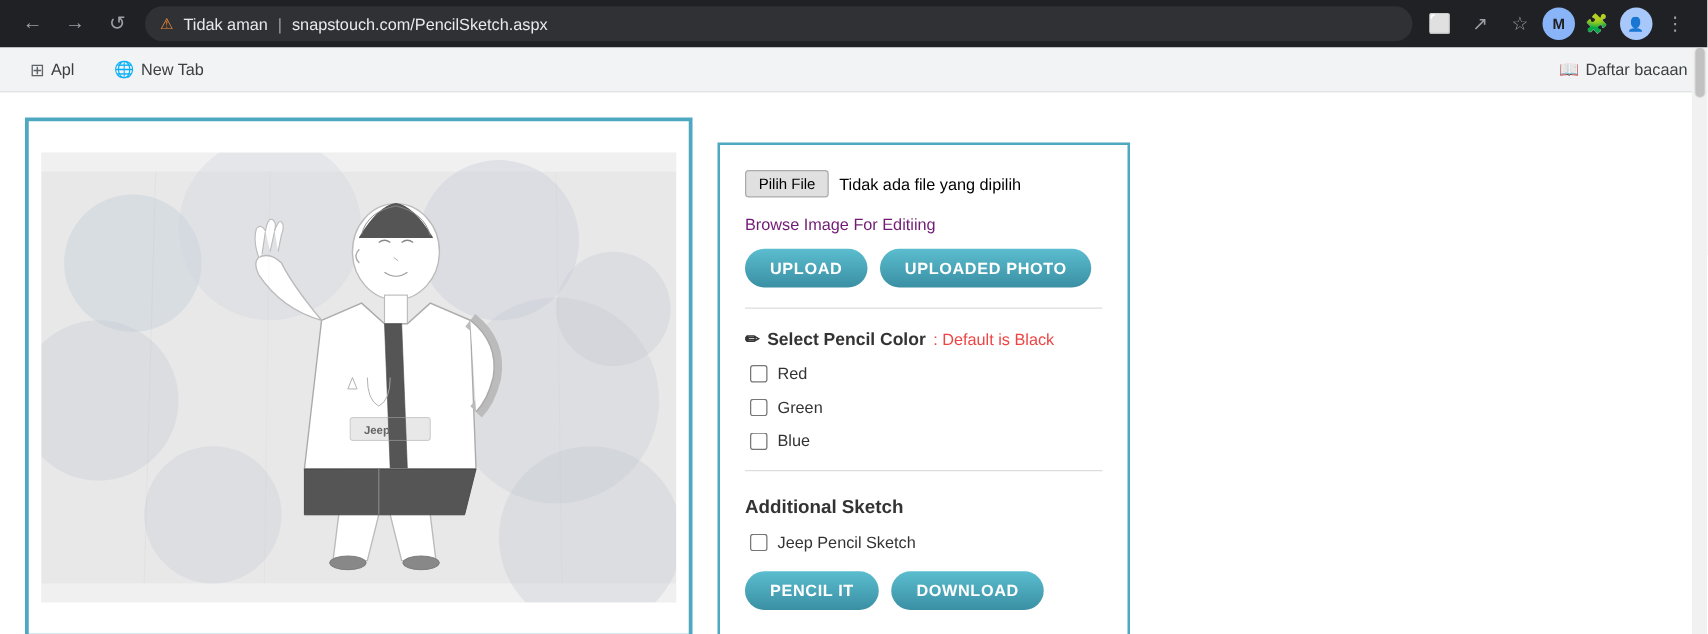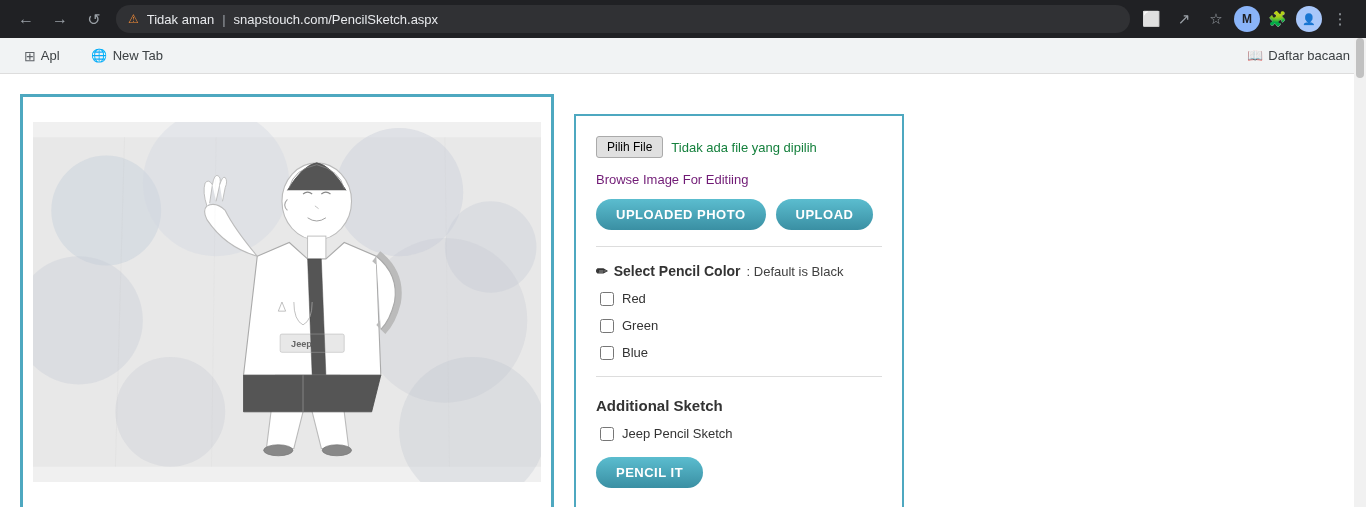"Tidak ada file yang dipilih" .file-name { color: #15803d -> #000000 }
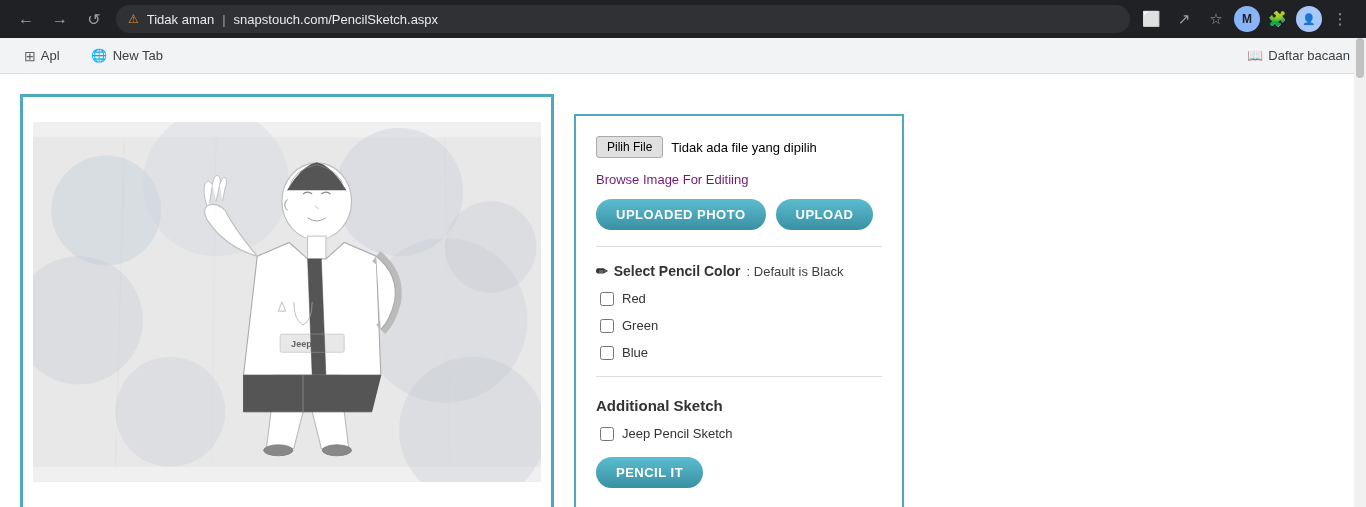"UPLOADED PHOTO" button.btn-teal { order: before "UPLOAD" -> after "UPLOAD" }
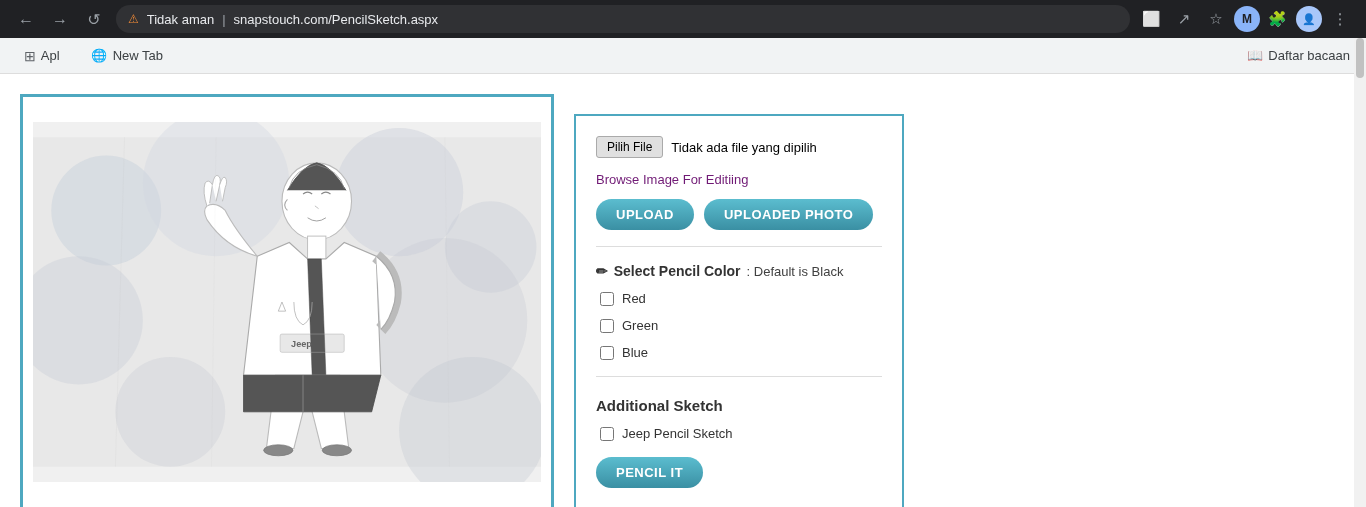": Default is Black" .section-subtitle { color: #404040 -> #ef4444 }
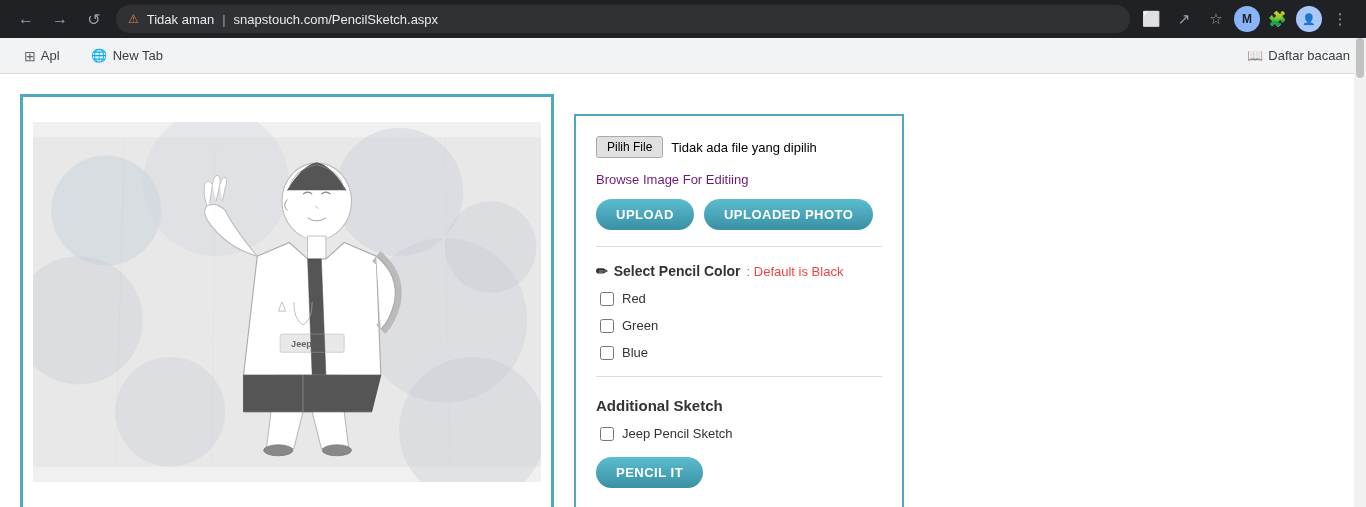"DOWNLOAD" button.btn-teal { html: none -> <button>DOWNLOAD</button> }
